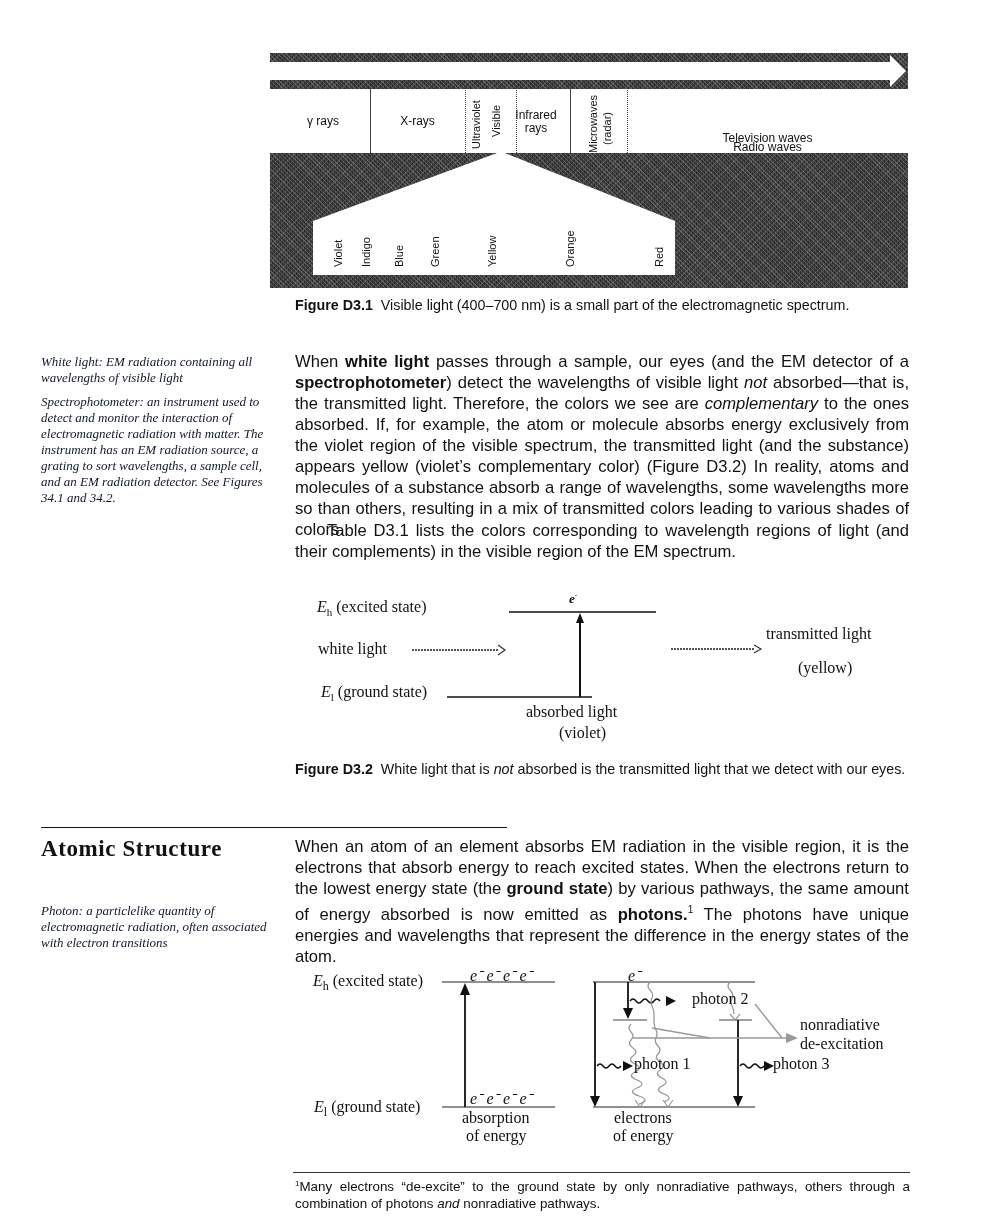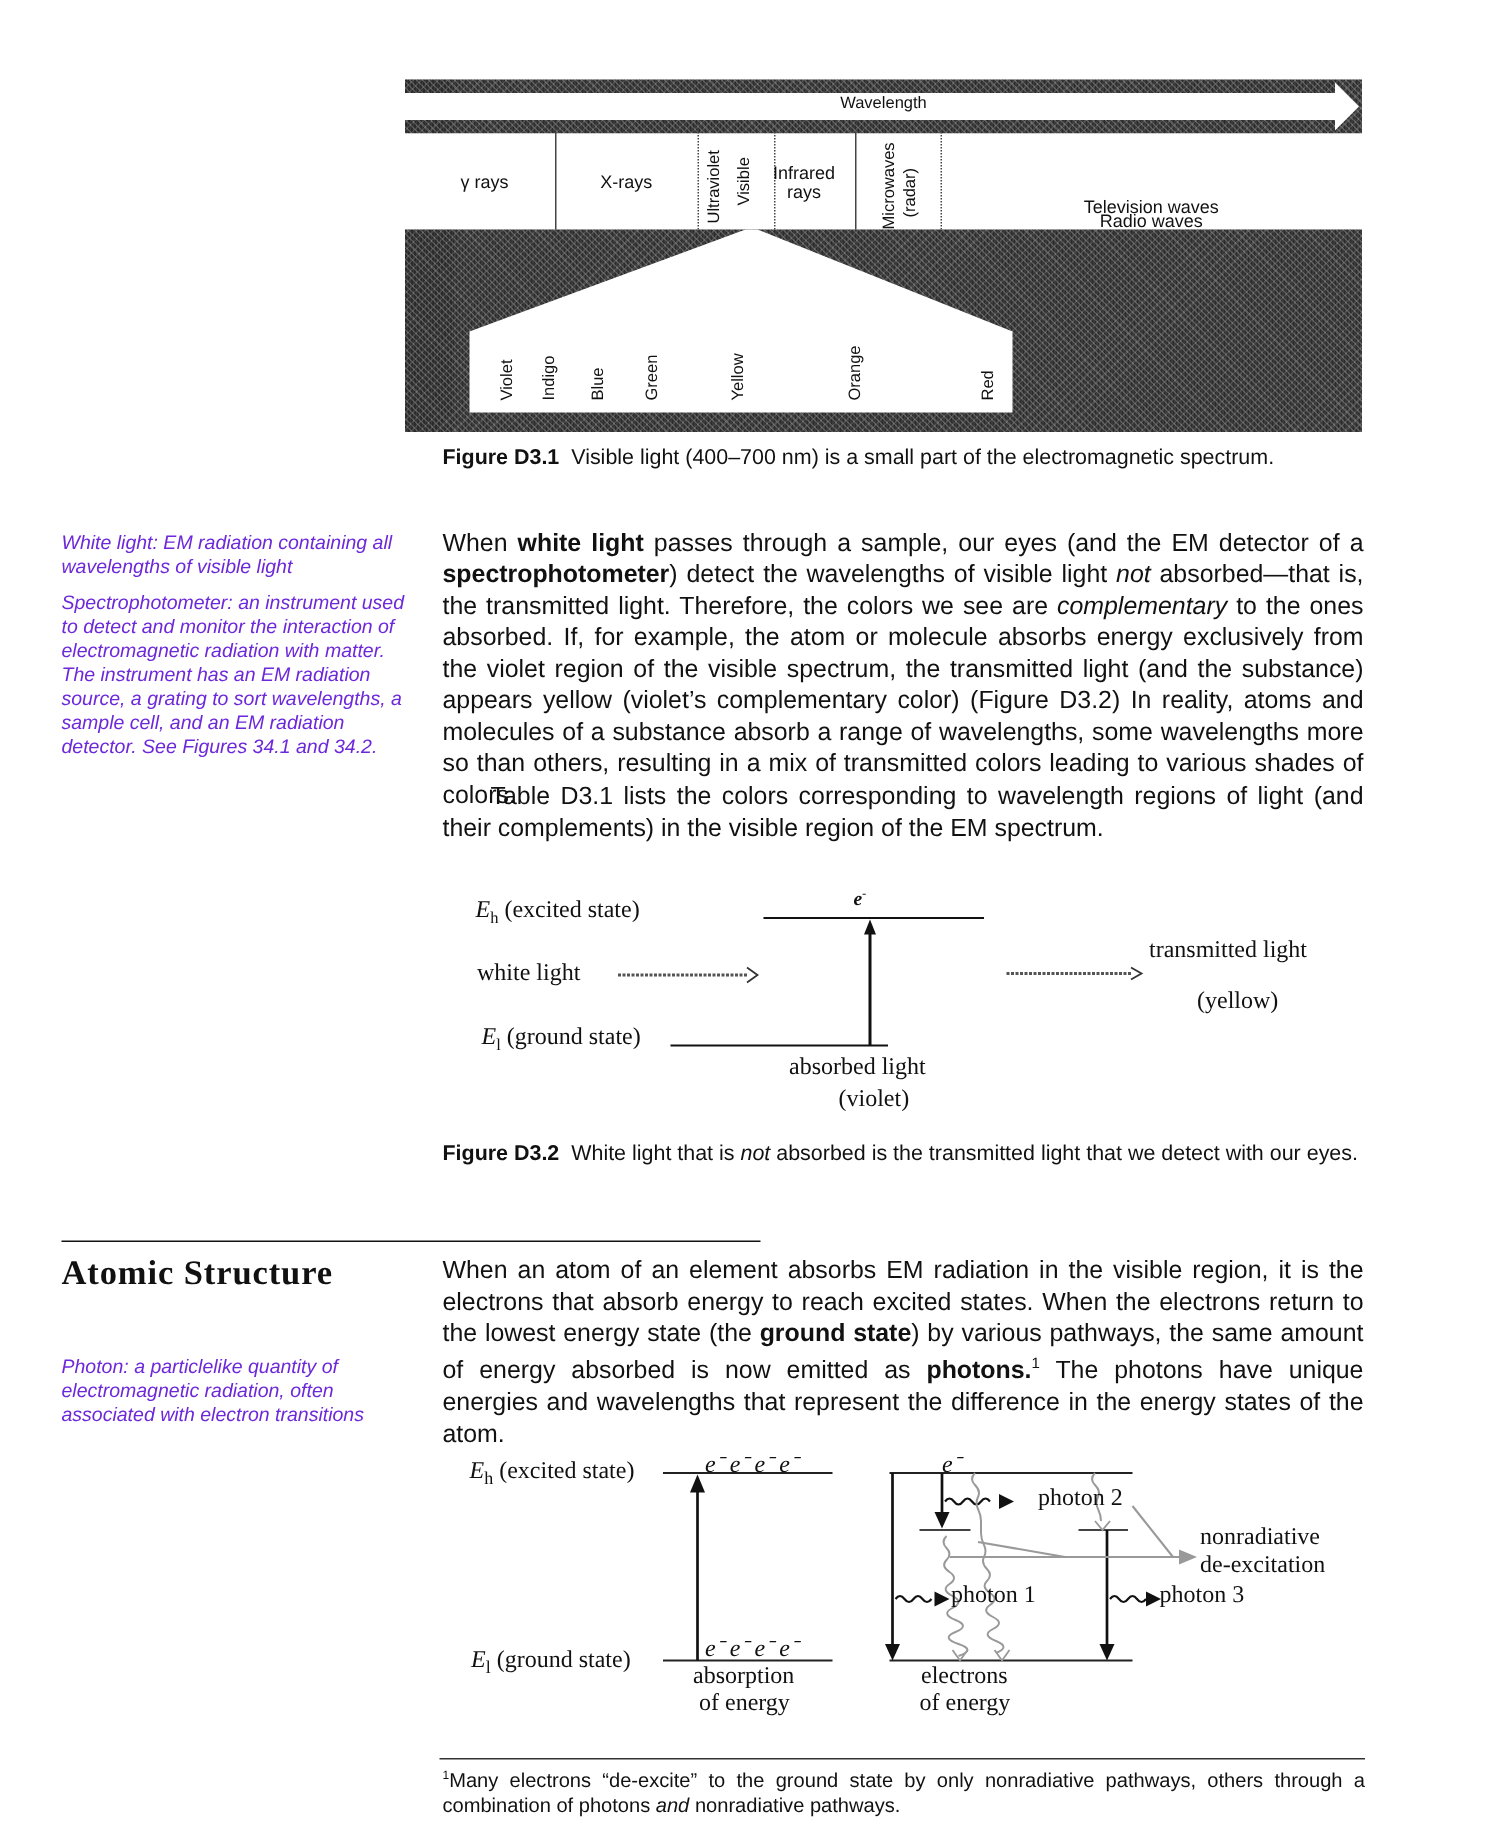"Wavelength" div.abs { html: <div>Wavelength</div> -> none }
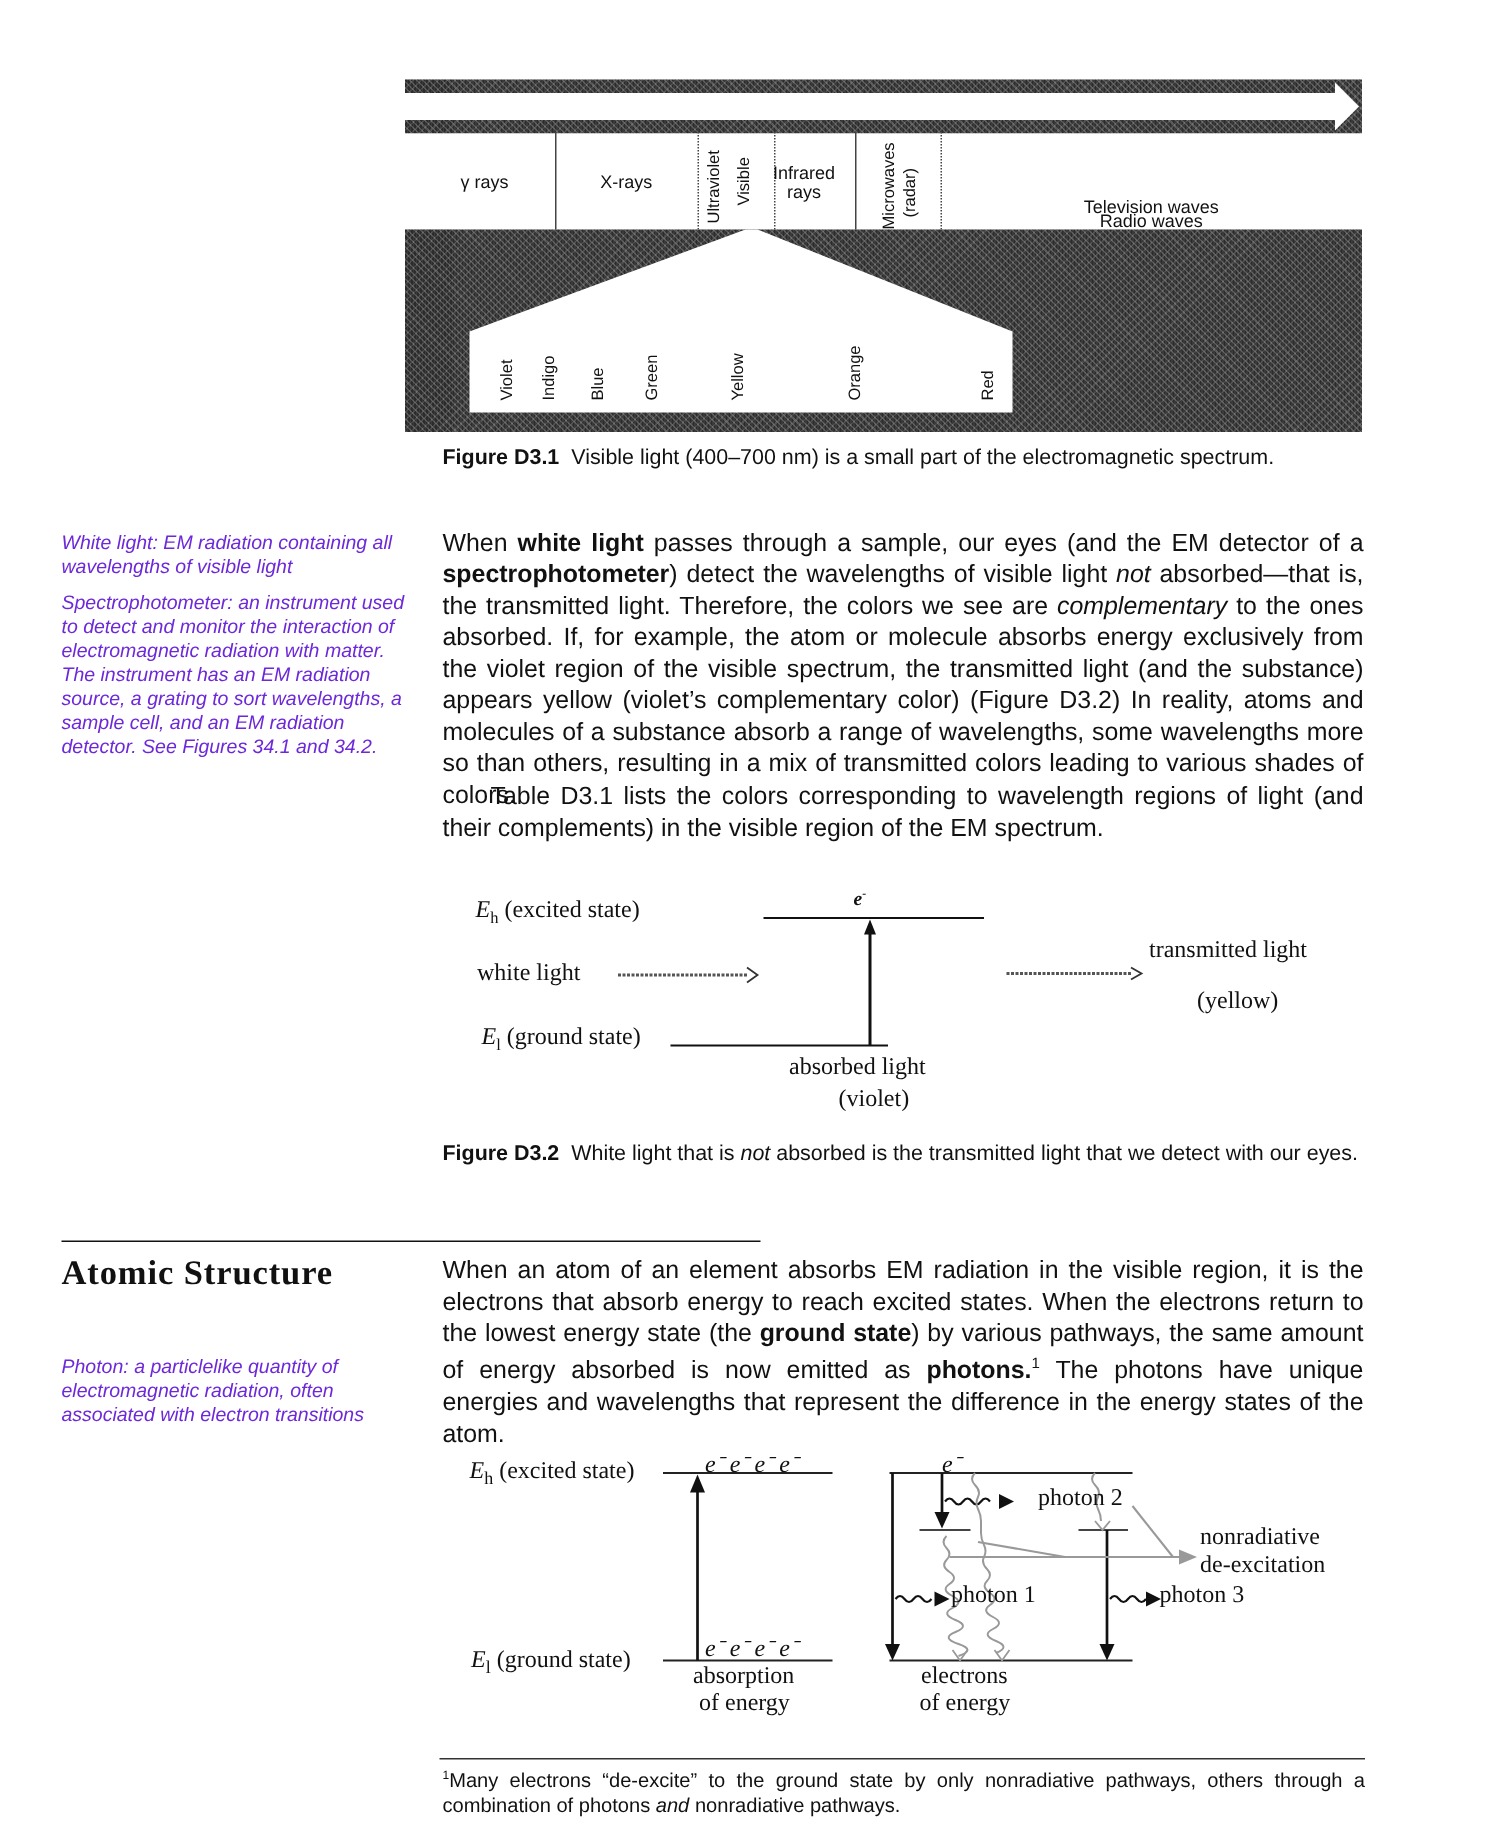"White light: EM radiation containing" .margin-note { color: #6d28d9 -> #0f172a; font-family: Liberation Sans, sans-serif -> Liberation Serif, serif }
